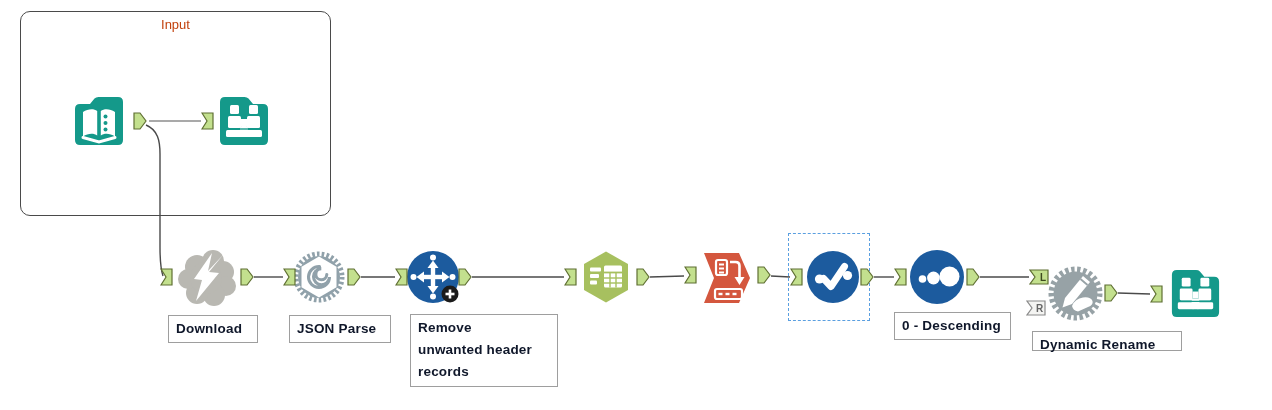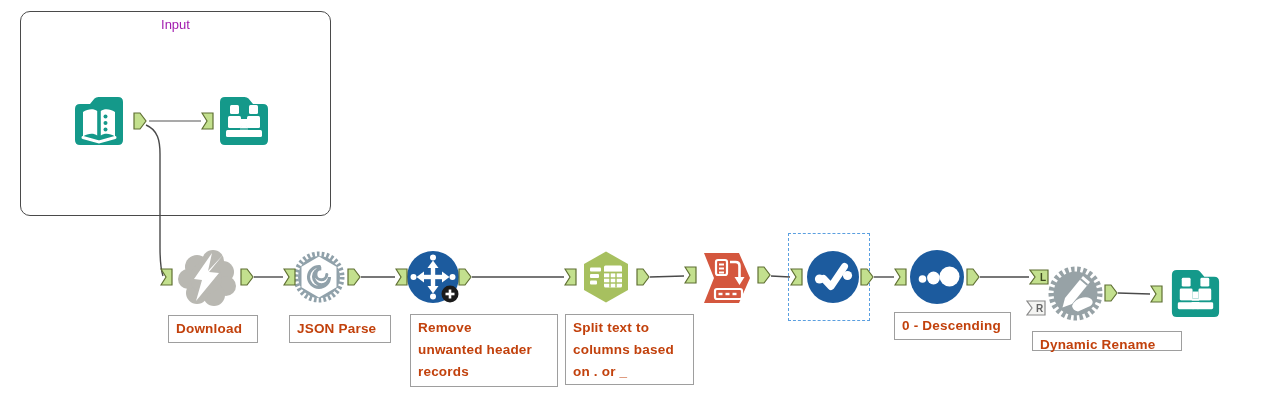"Input" .container-label { color: #a21caf -> #c2410c }
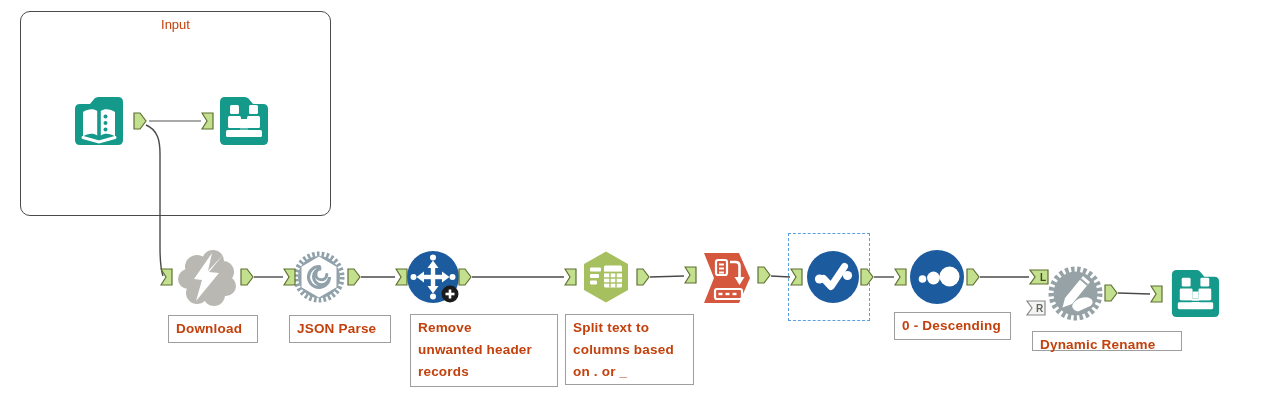"Download" .annotation { color: #c2410c -> #0f172a }
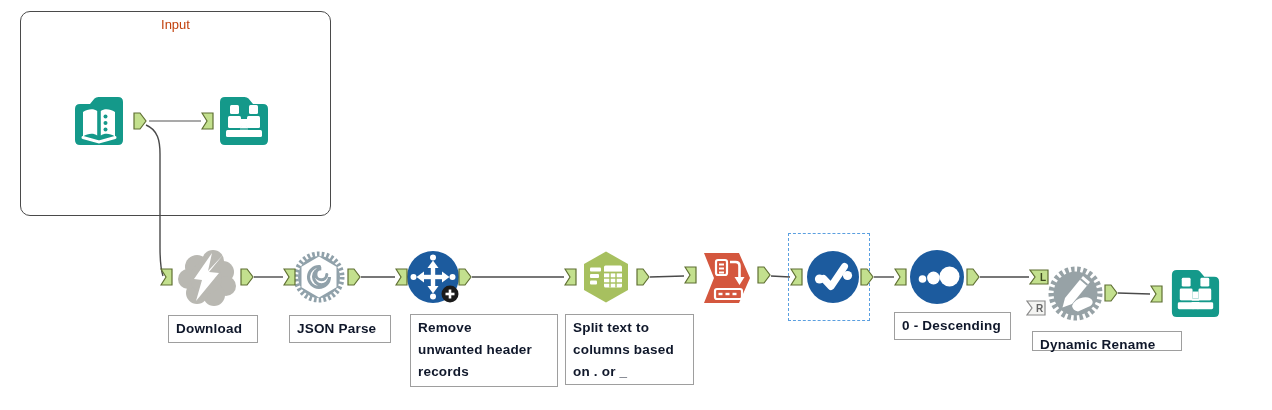"Split text to" div.annotation { html: <div>Split text to columns based on . or _</div> -> none }
